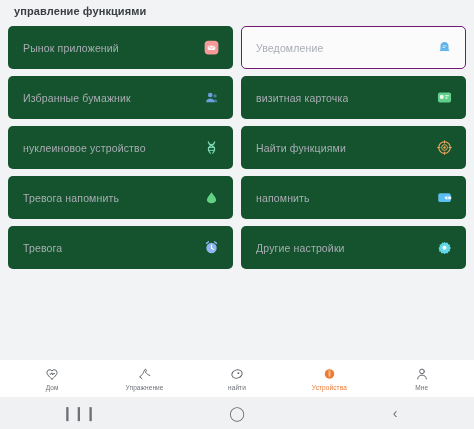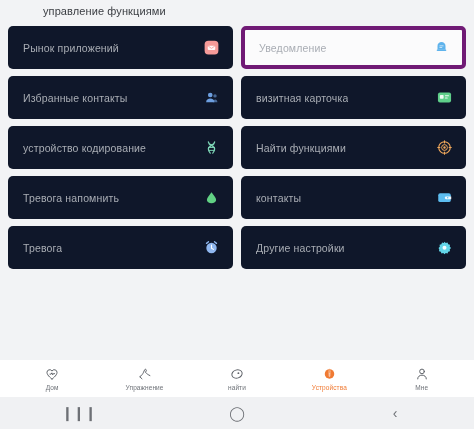"управление функциями" .header-title { font-weight: normal -> bold; margin-left: 29px -> none }
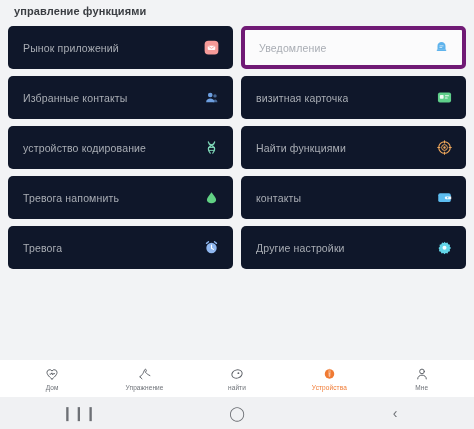"Рынок приложений" .card { background: #0f172a -> #14532d }
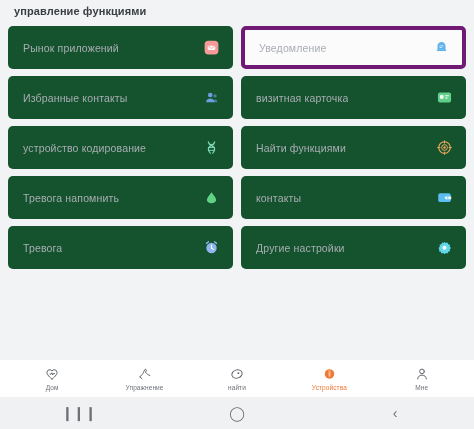"Уведомление" .card.selected { border: 4px solid #701a75 -> 1px solid #701a75 }
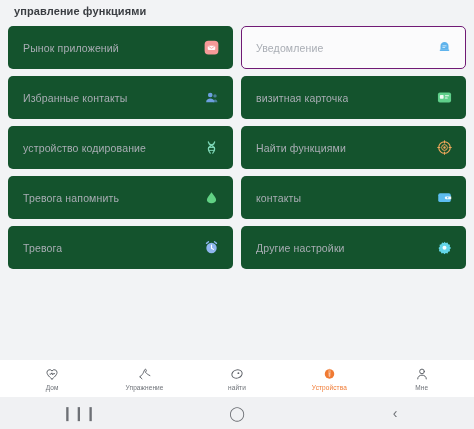"Избранные контакты" span.card-label { text: контакты -> бумажник }
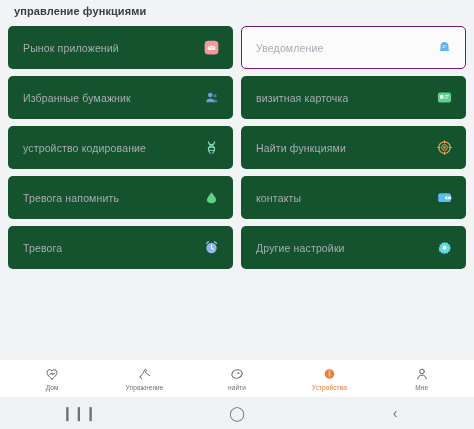"устройство кодирование" span.card-label { text: устройство кодирование -> нуклеиновое устройство }
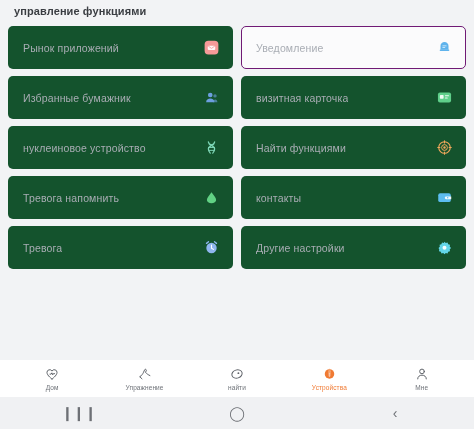"контакты" span.card-label { text: контакты -> напомнить }
